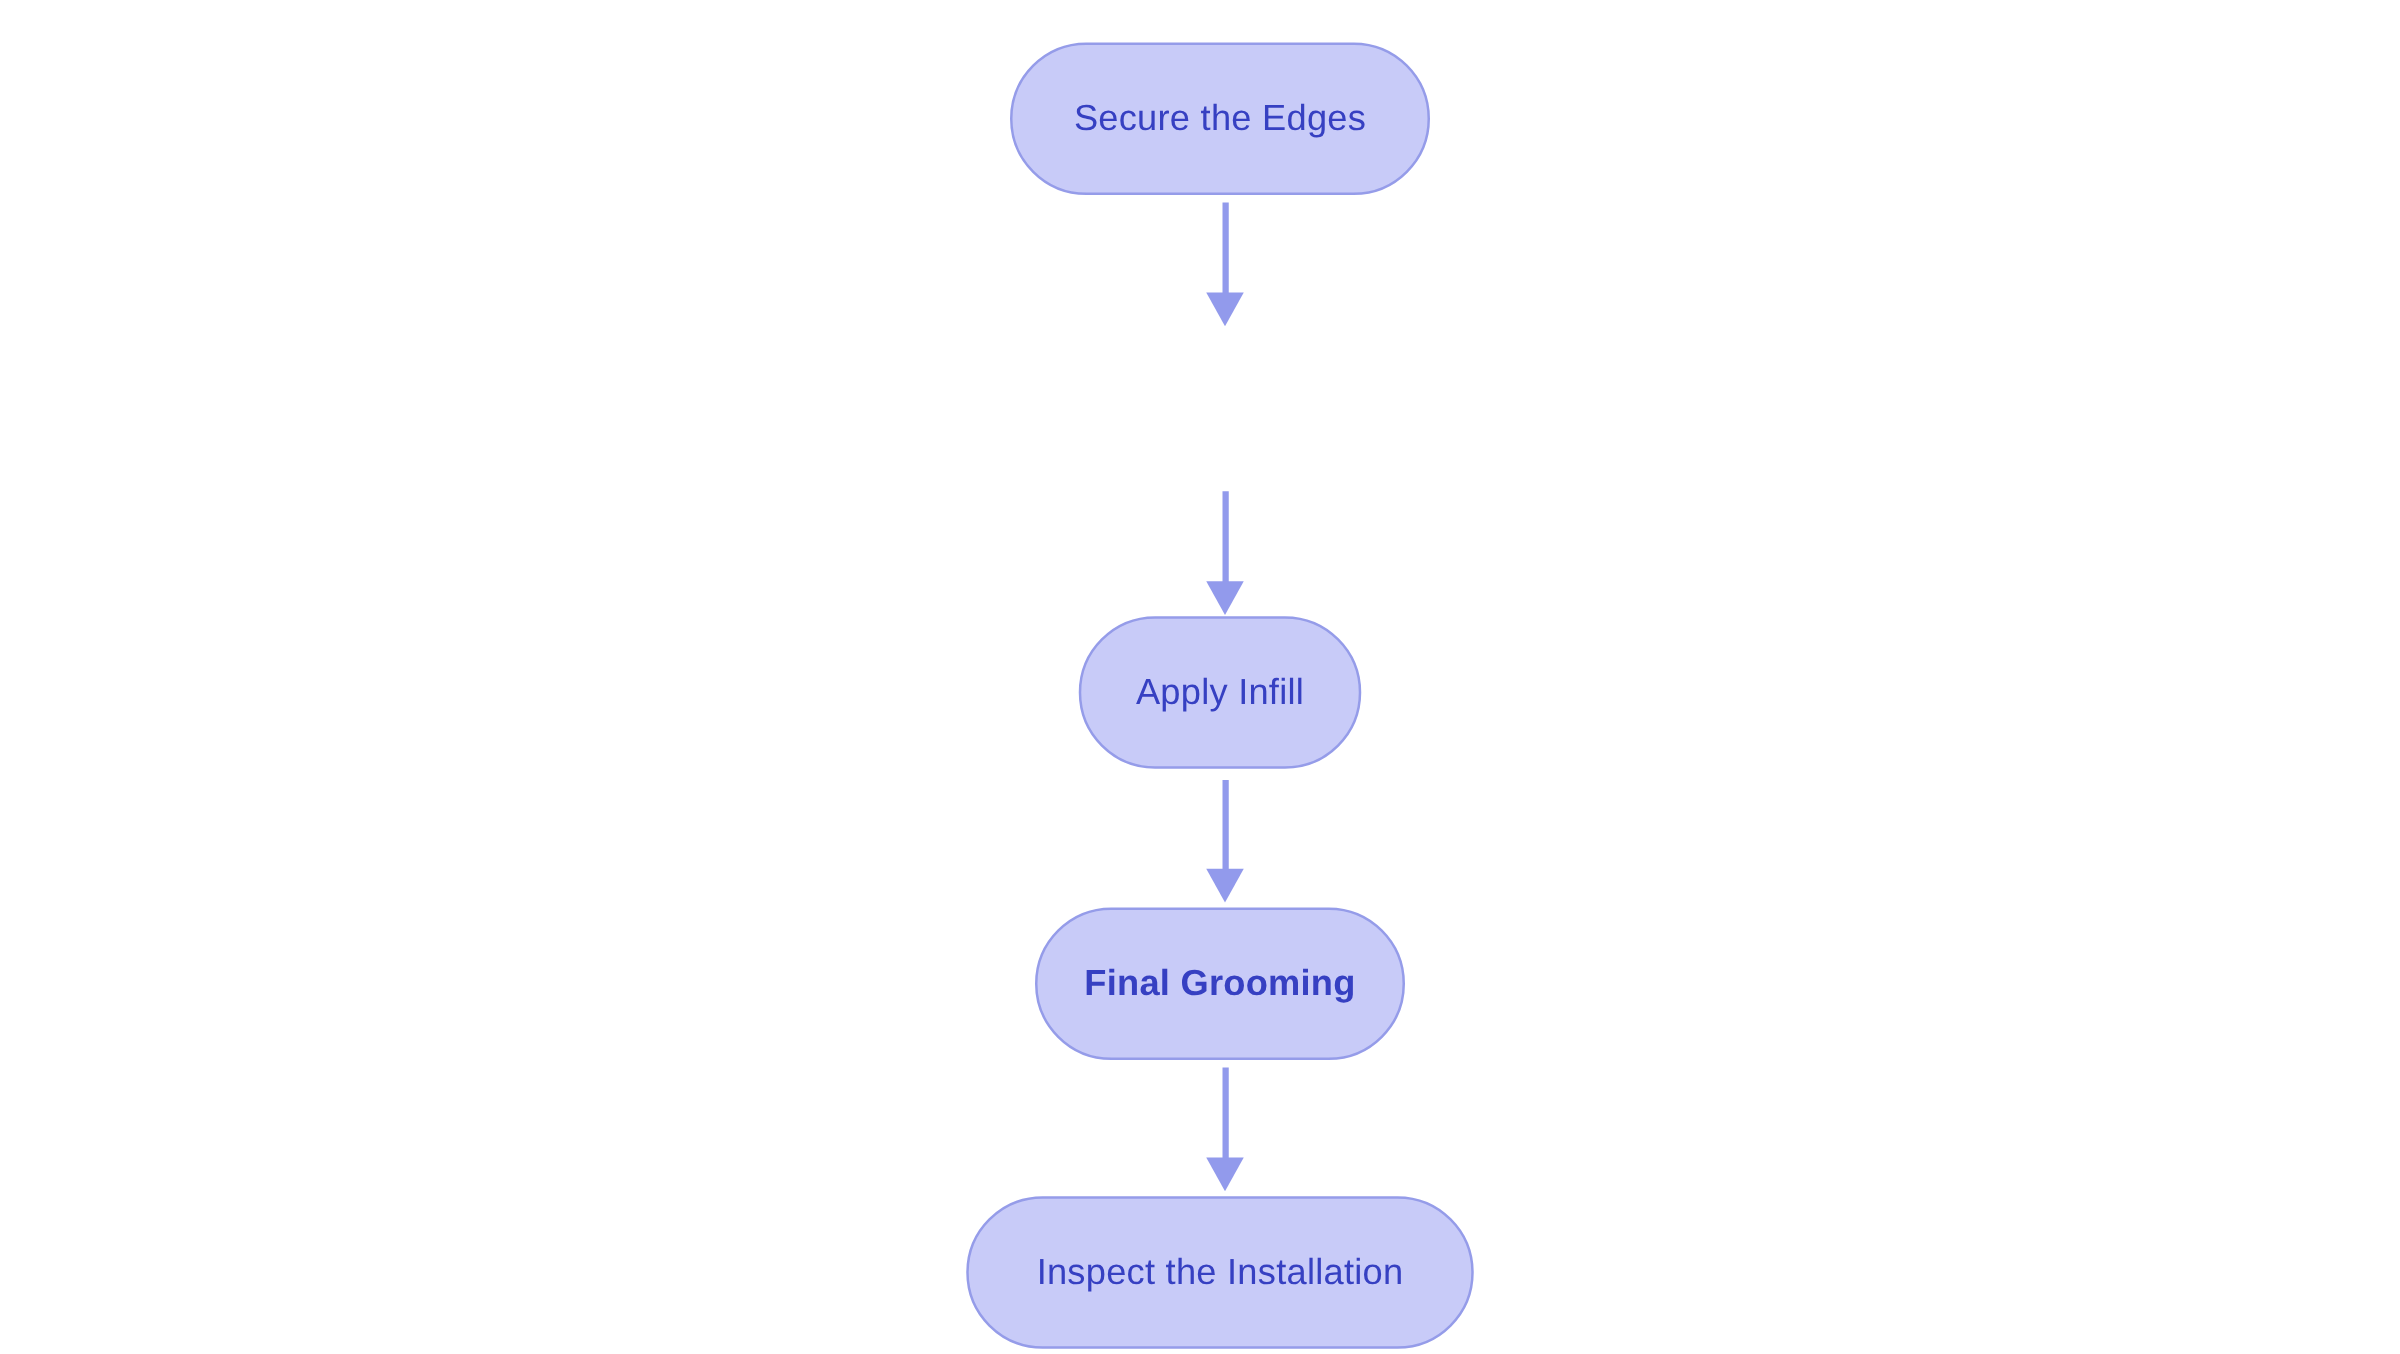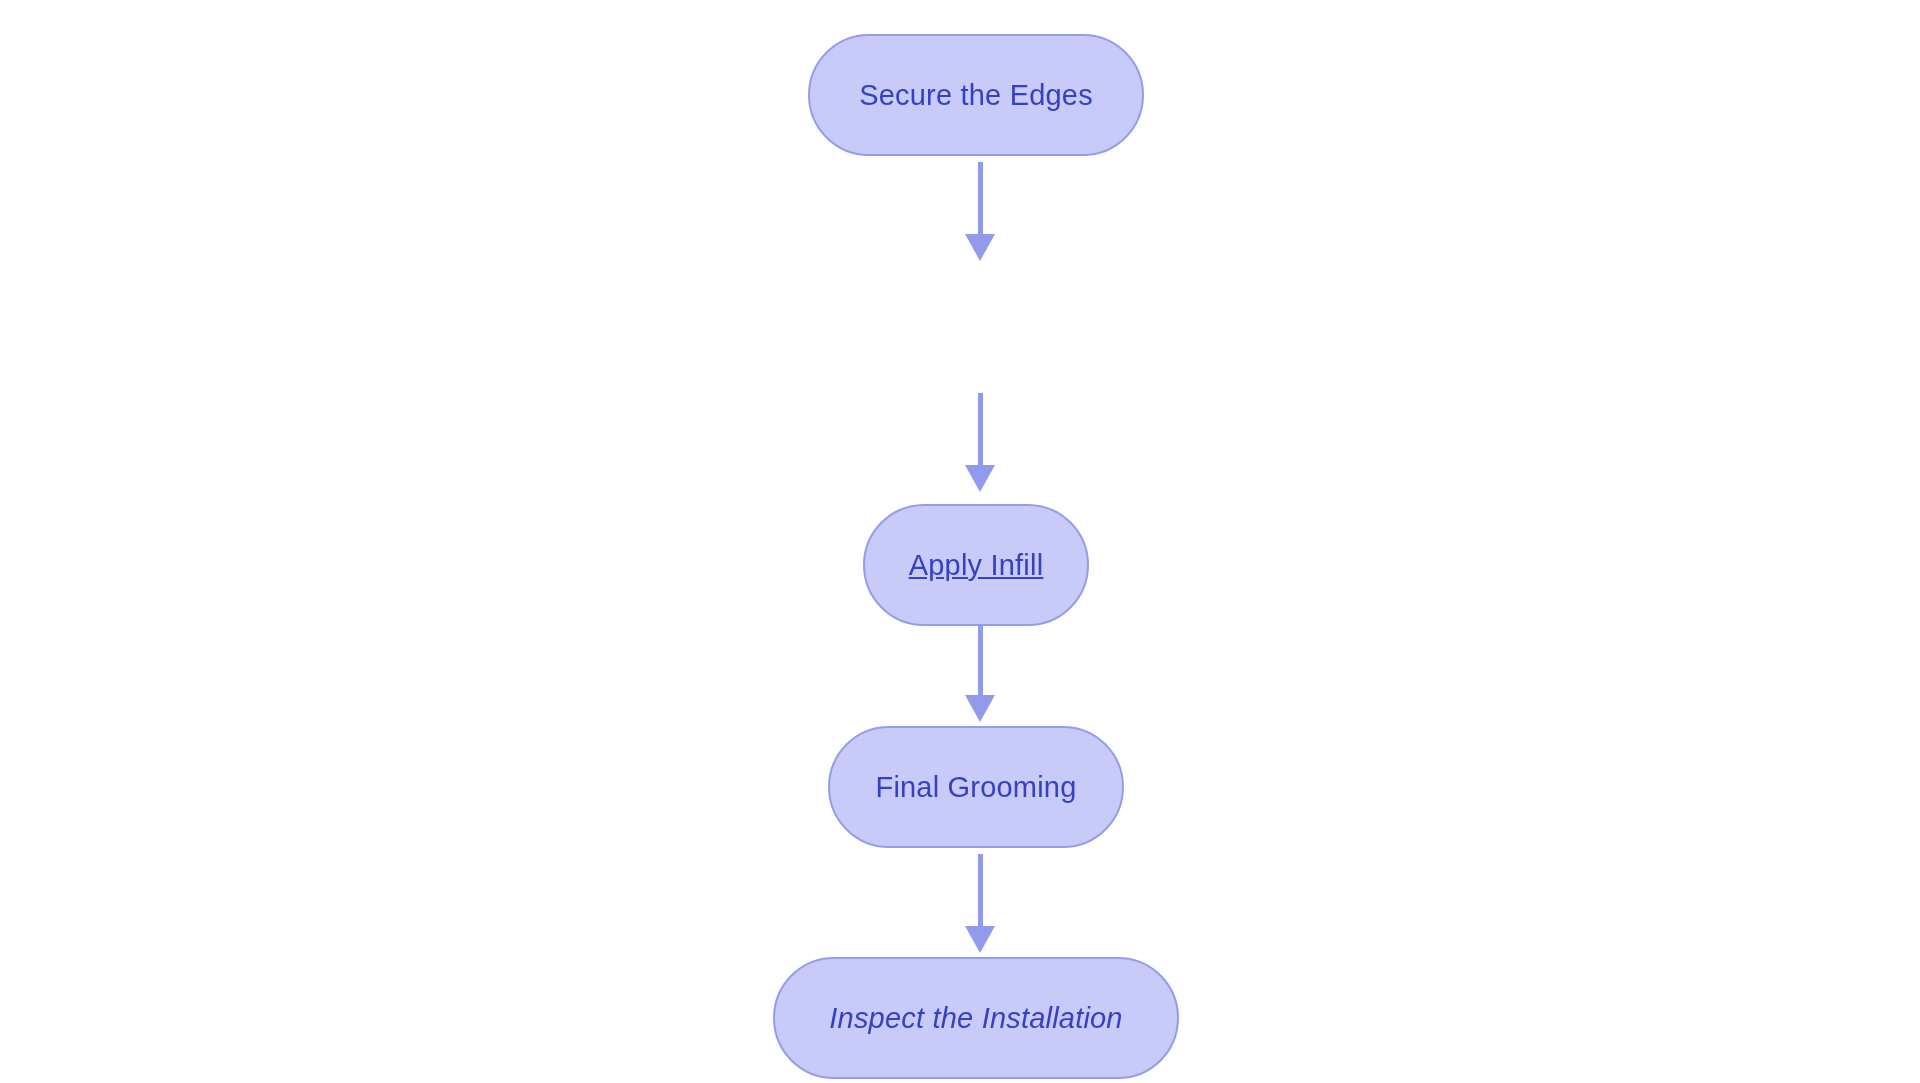"Apply Infill" .n3 { text-decoration: underline -> none; top: 488px -> 477px }
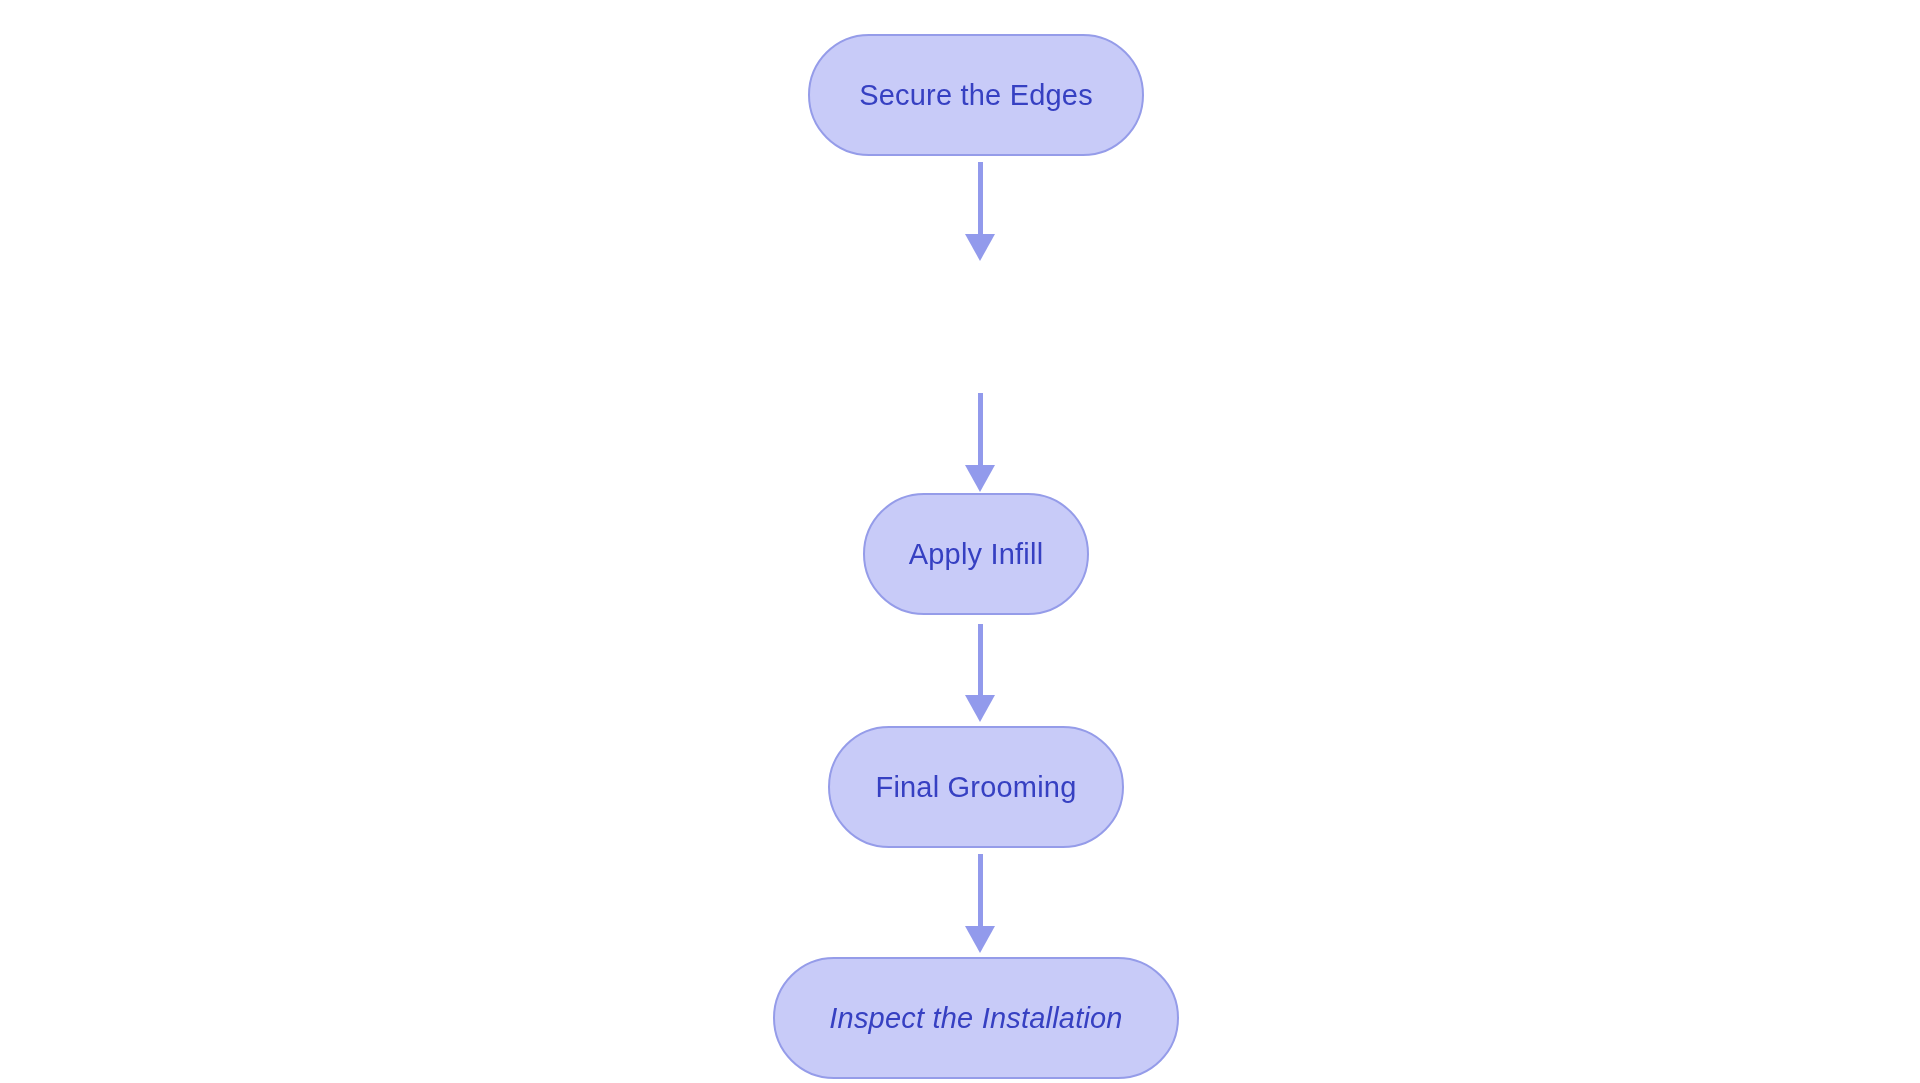"Final Grooming" .n4 { font-weight: none -> bold }
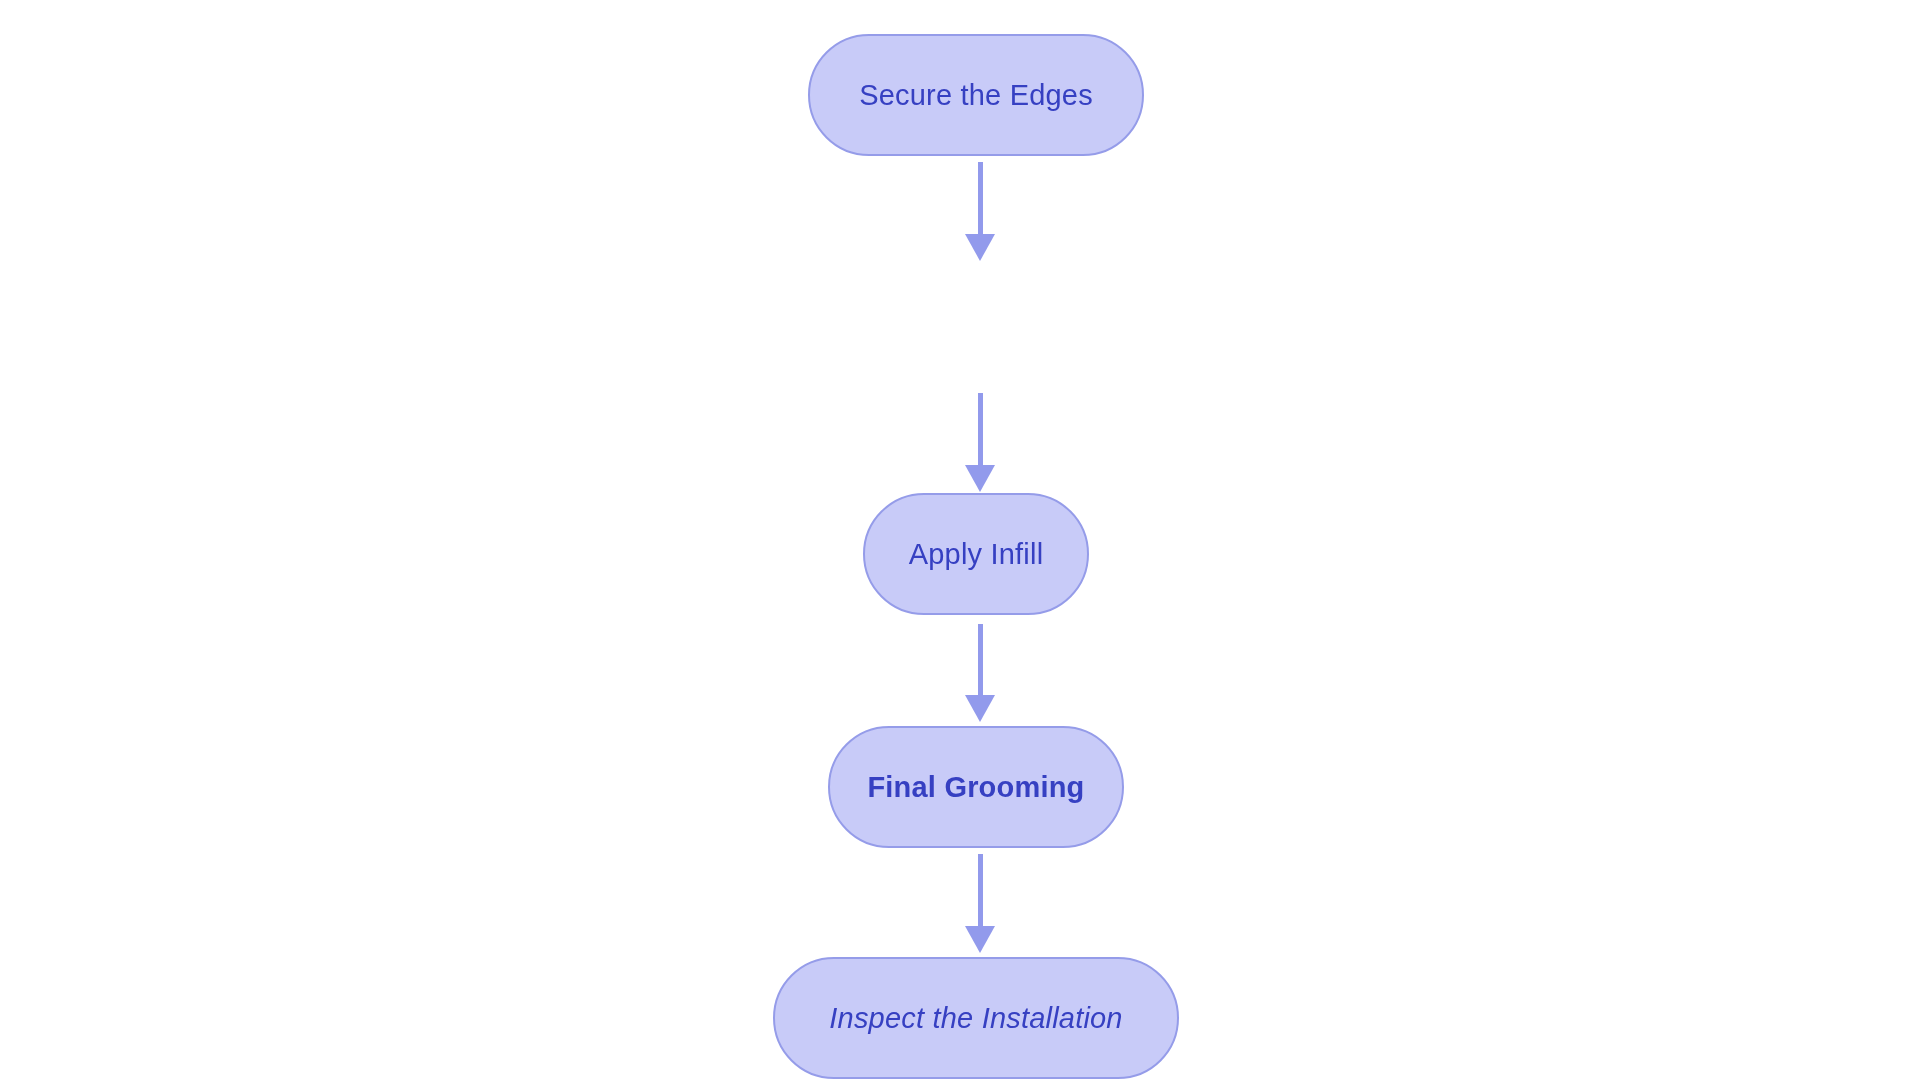"Inspect the Installation" .n5 { font-style: italic -> none }
